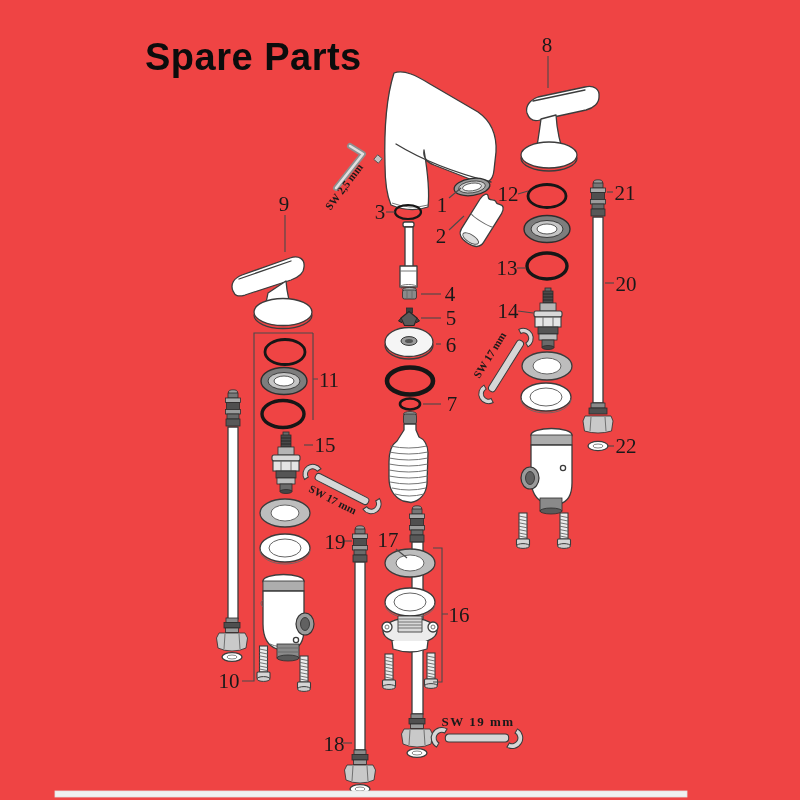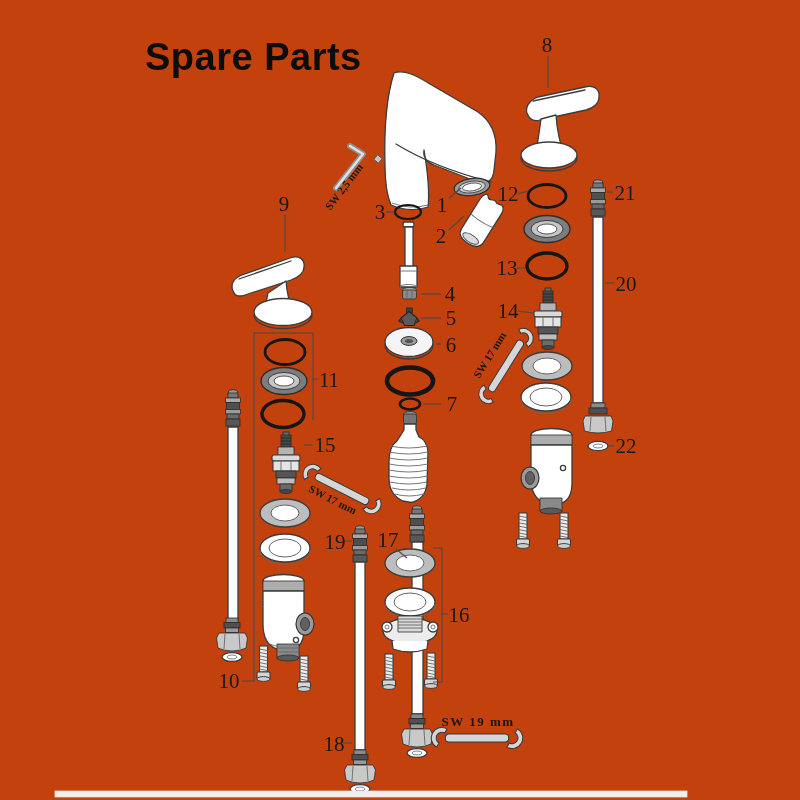"Spare Parts" #stage { background: #c2410c -> #ef4444 }
